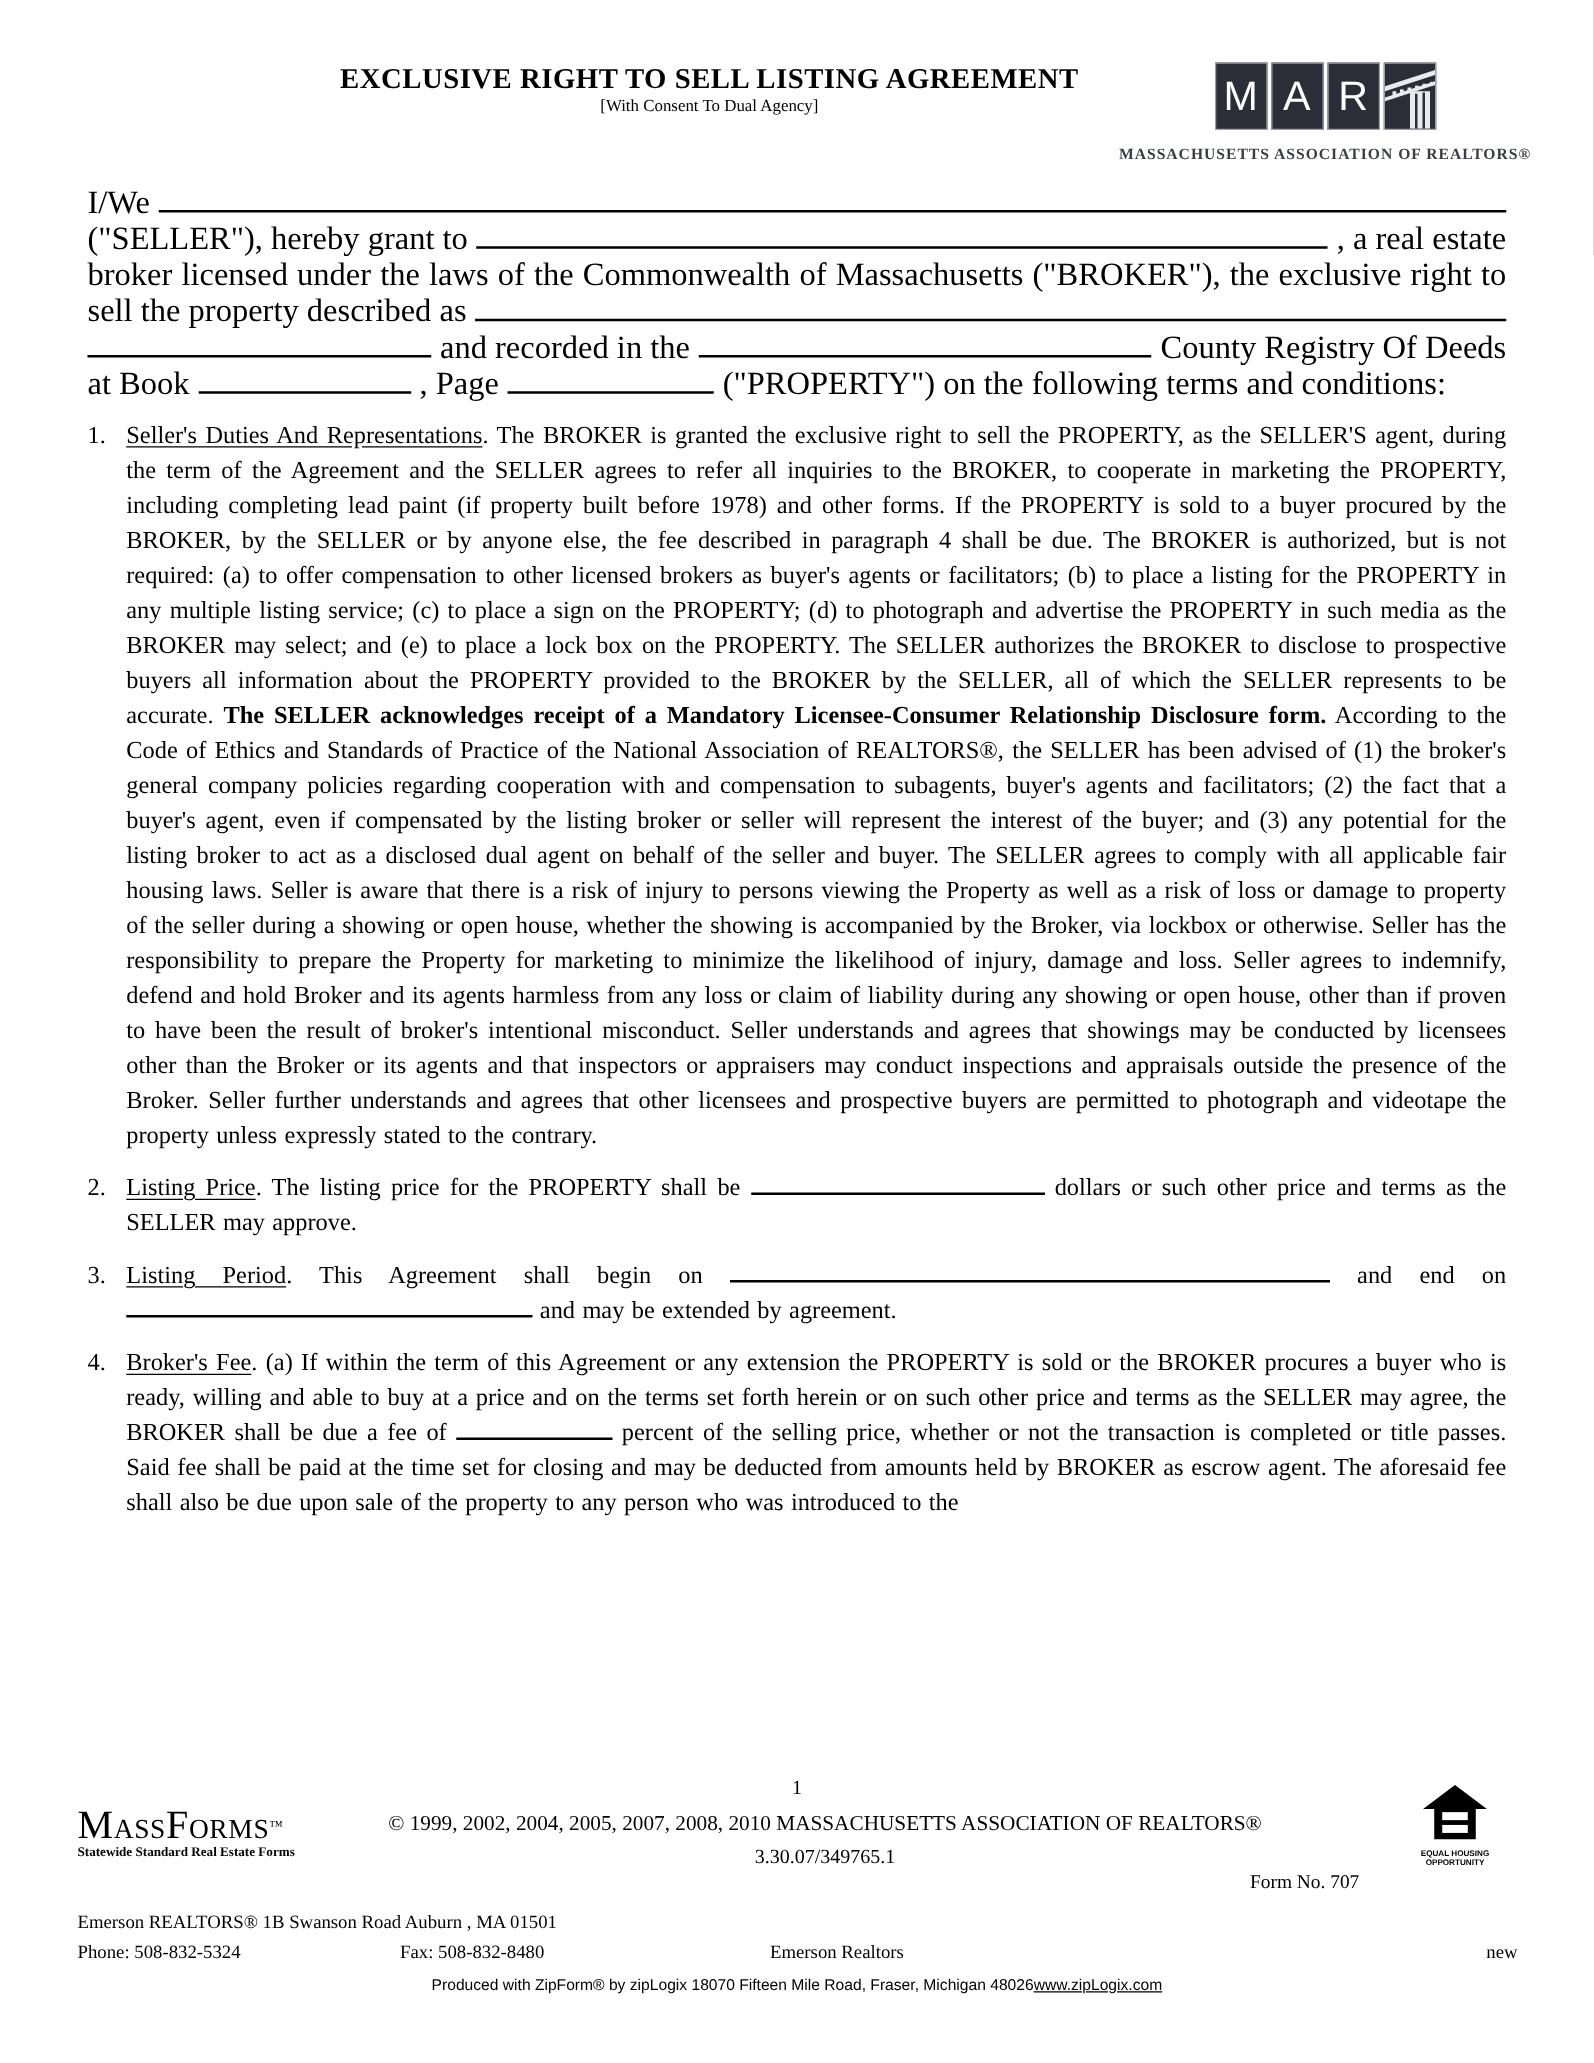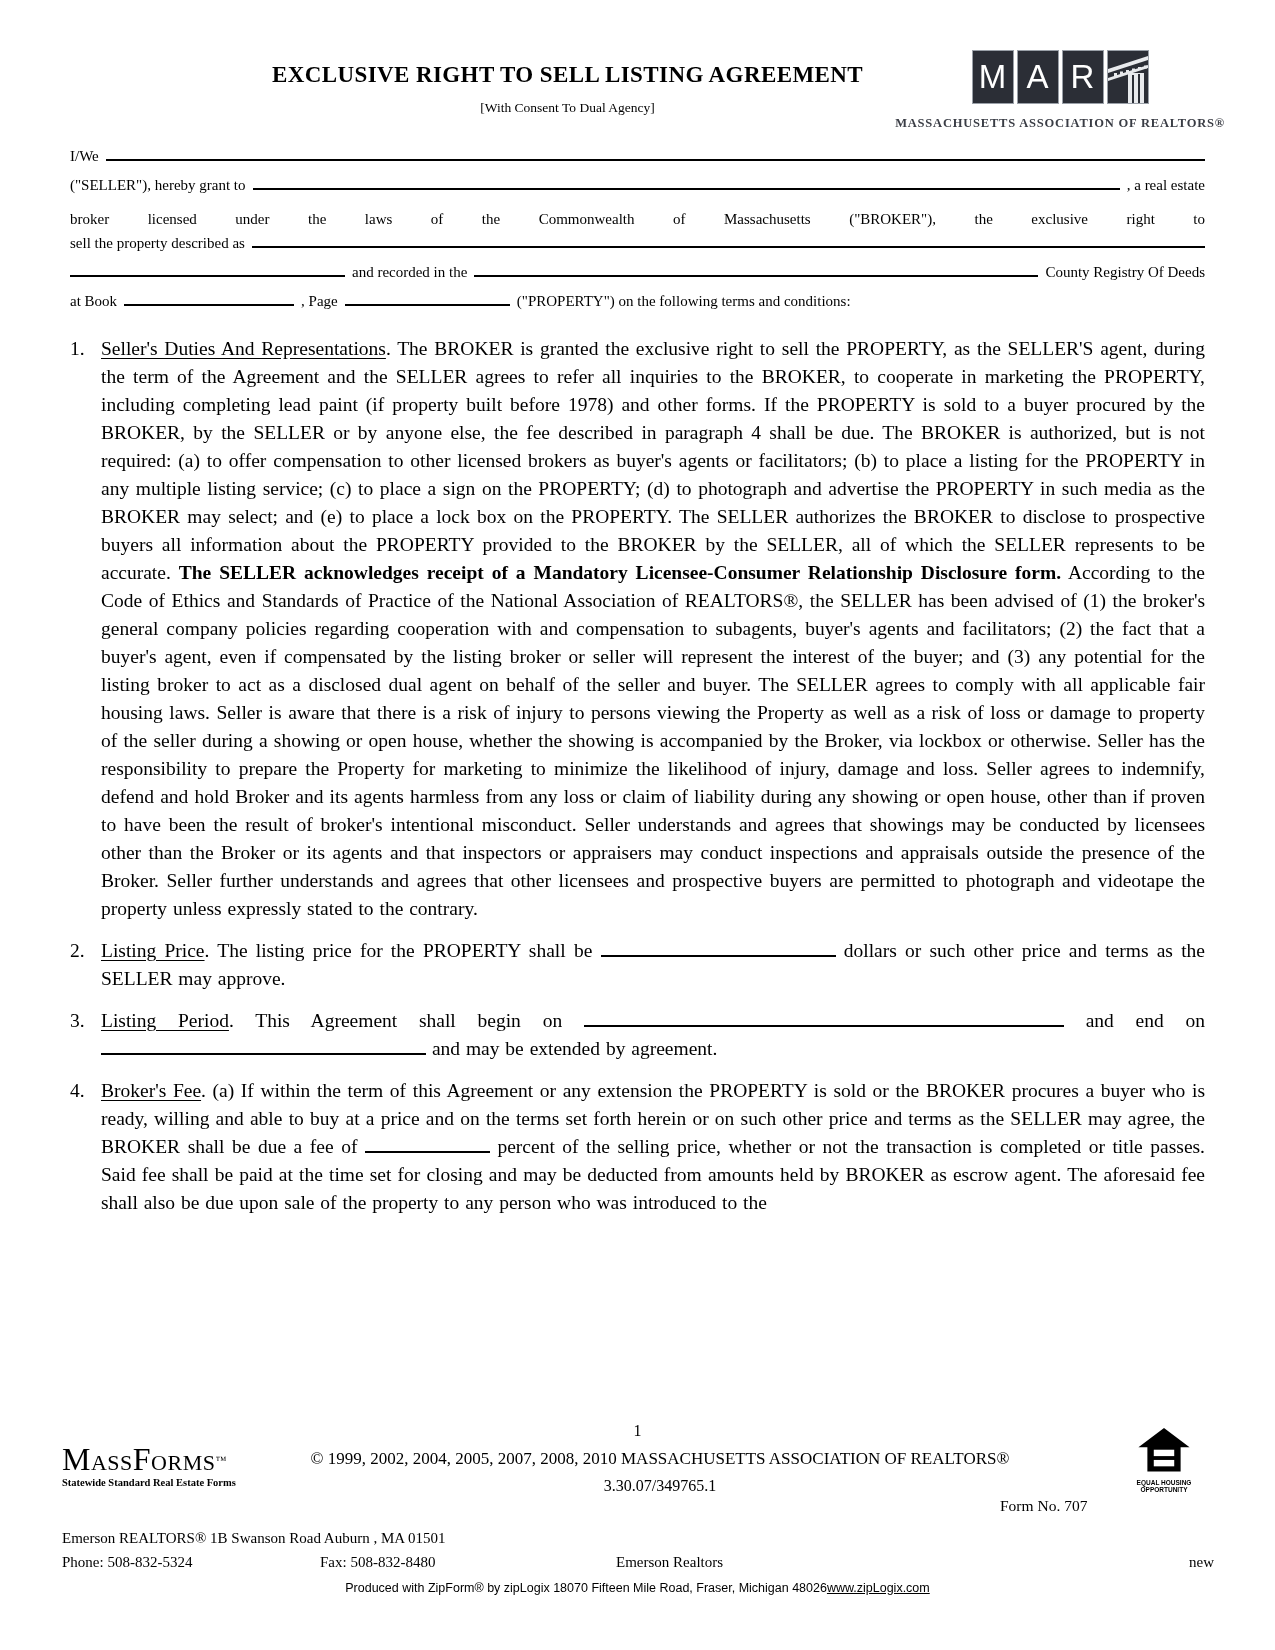"EXCLUSIVE RIGHT TO SELL LISTING" .doc-title { margin: 12px -> 0 }
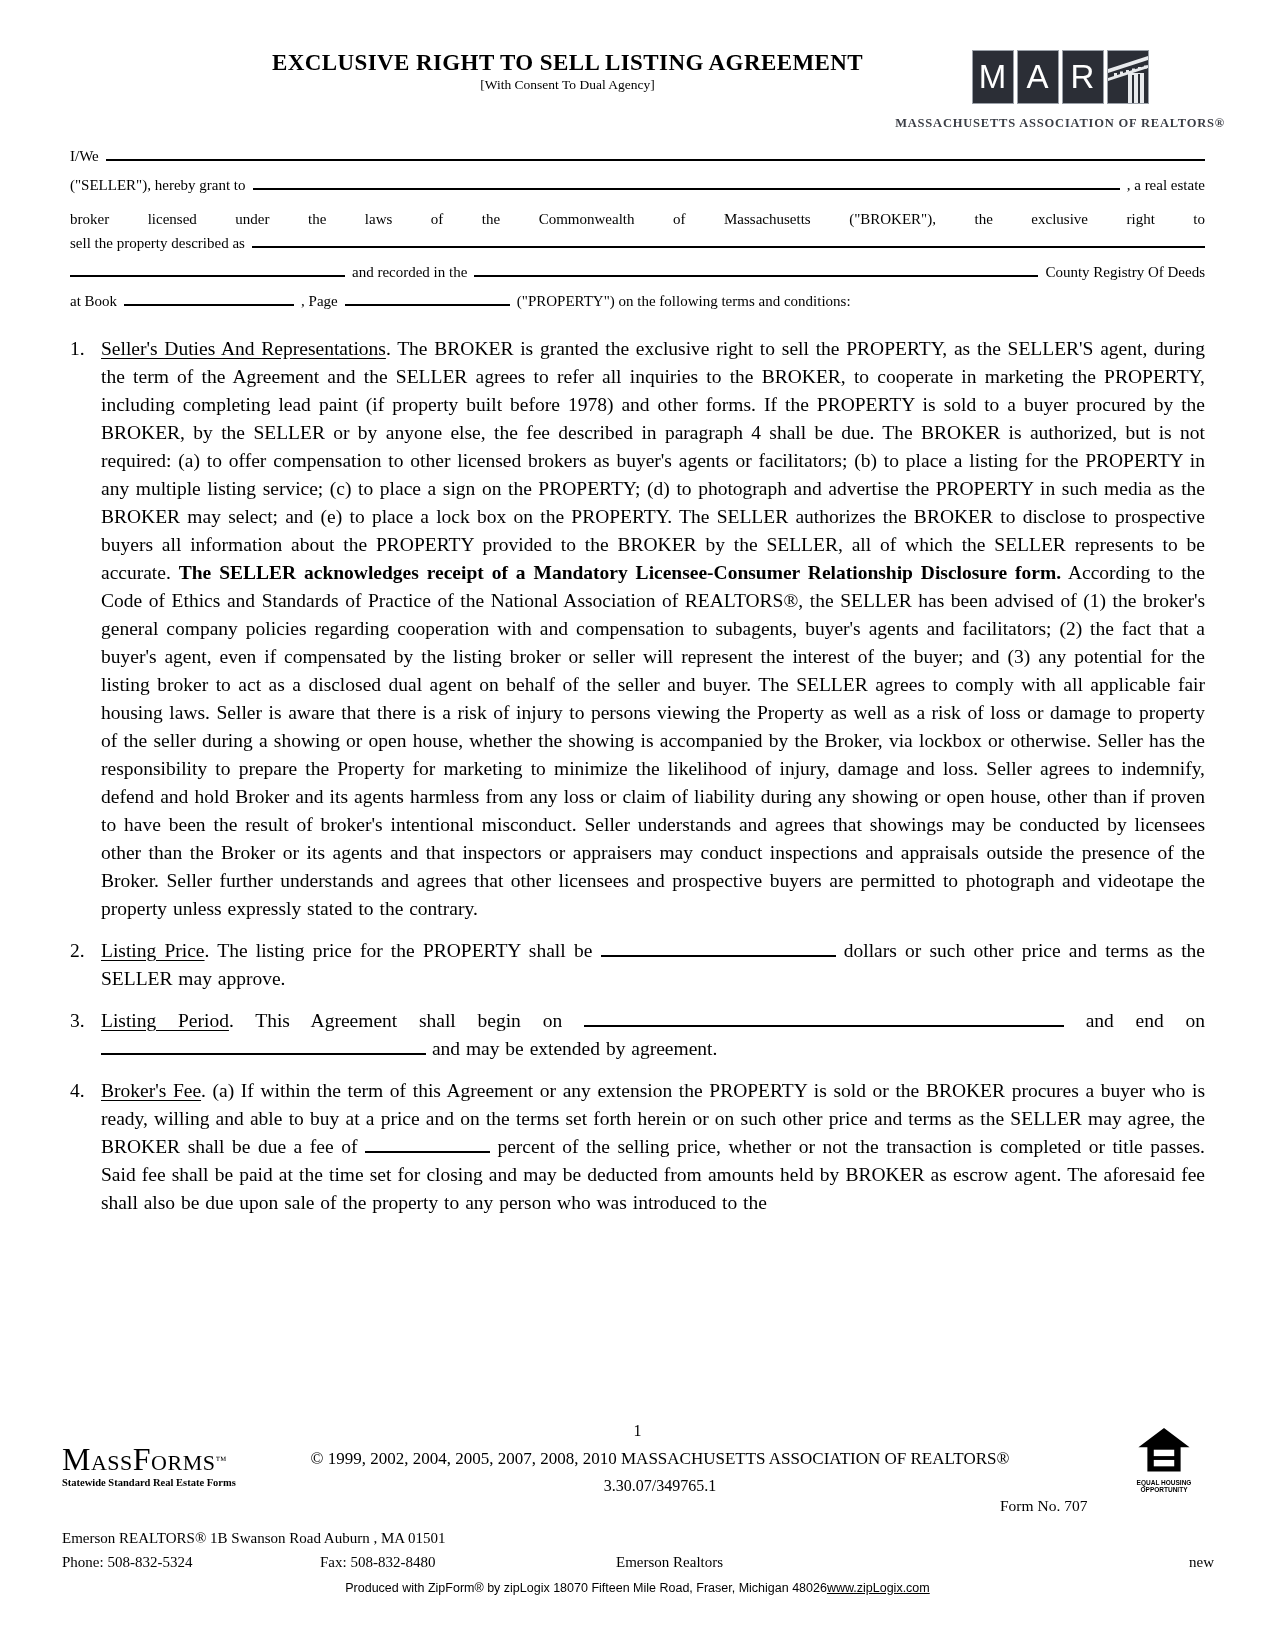"I/We" .intro { font-size: 15px -> 26px }
